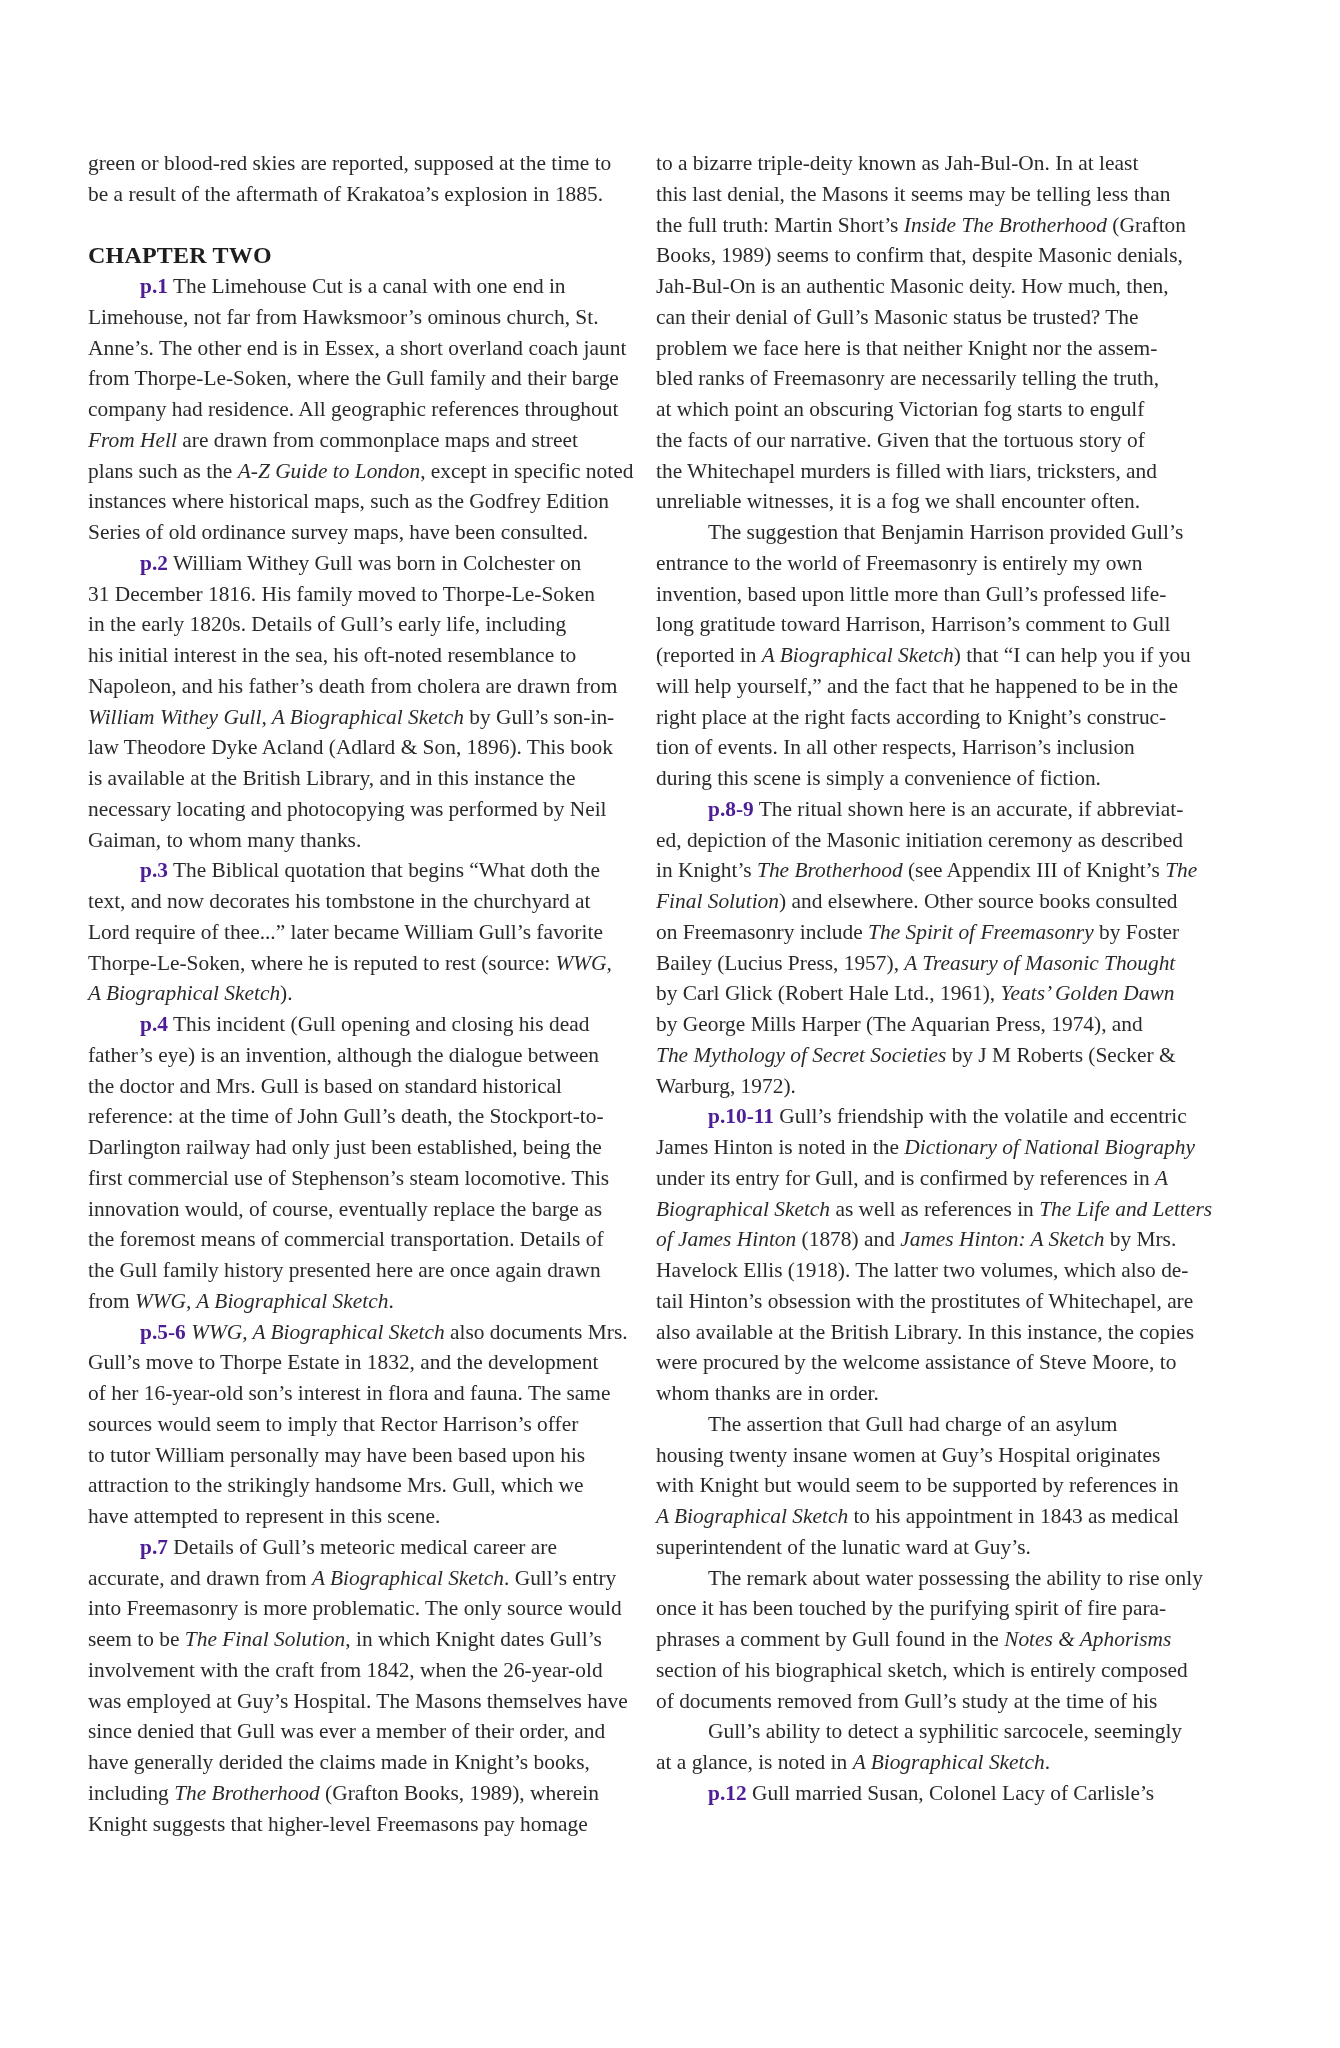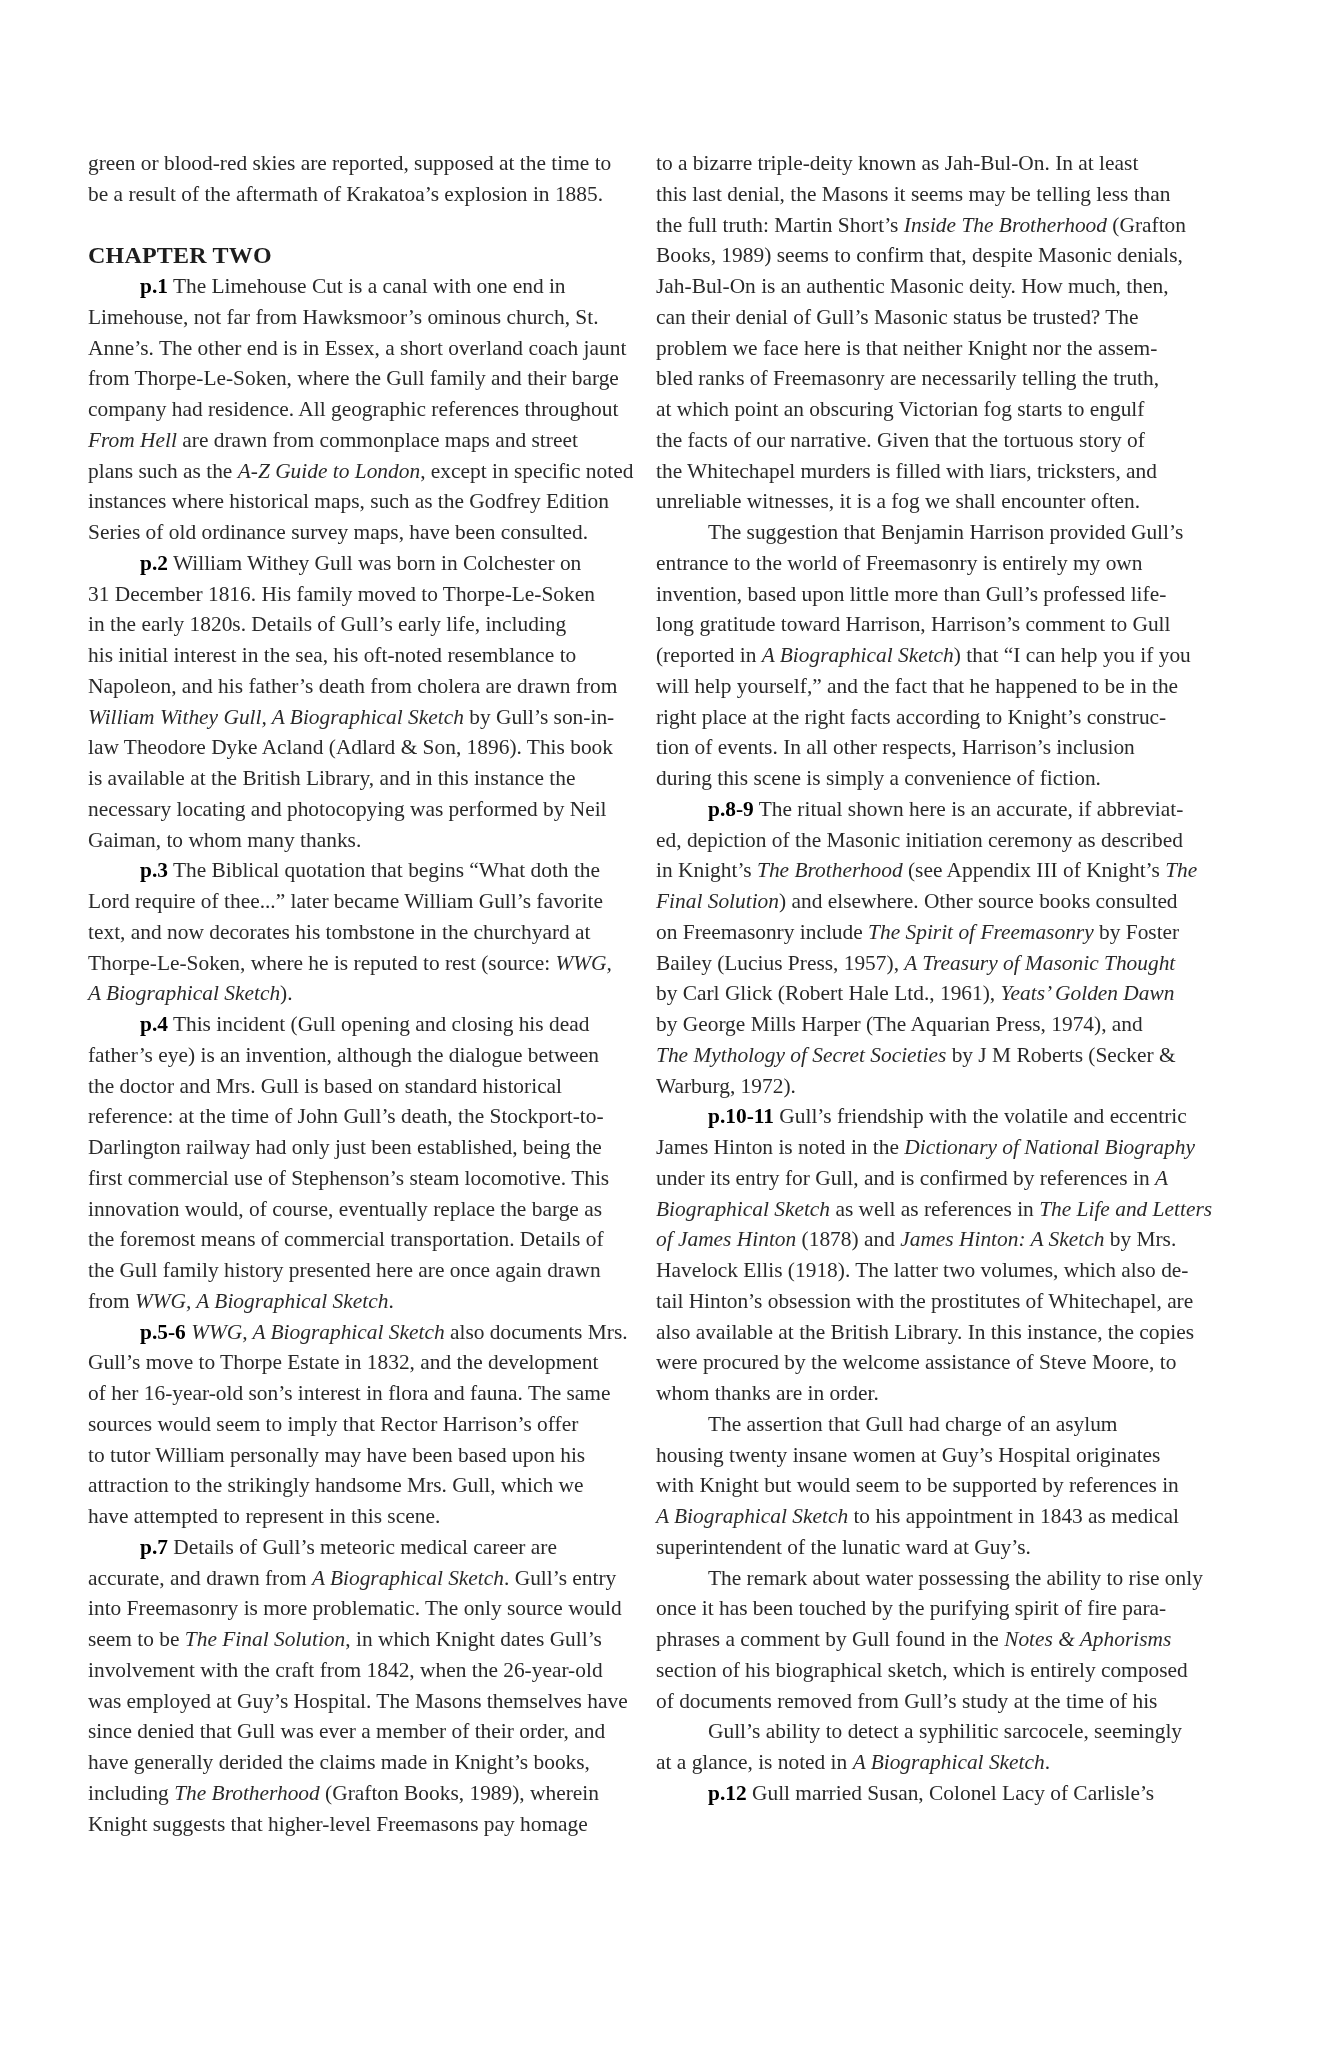"p.1" b, .ref { color: #000000 -> #4c1d95 }
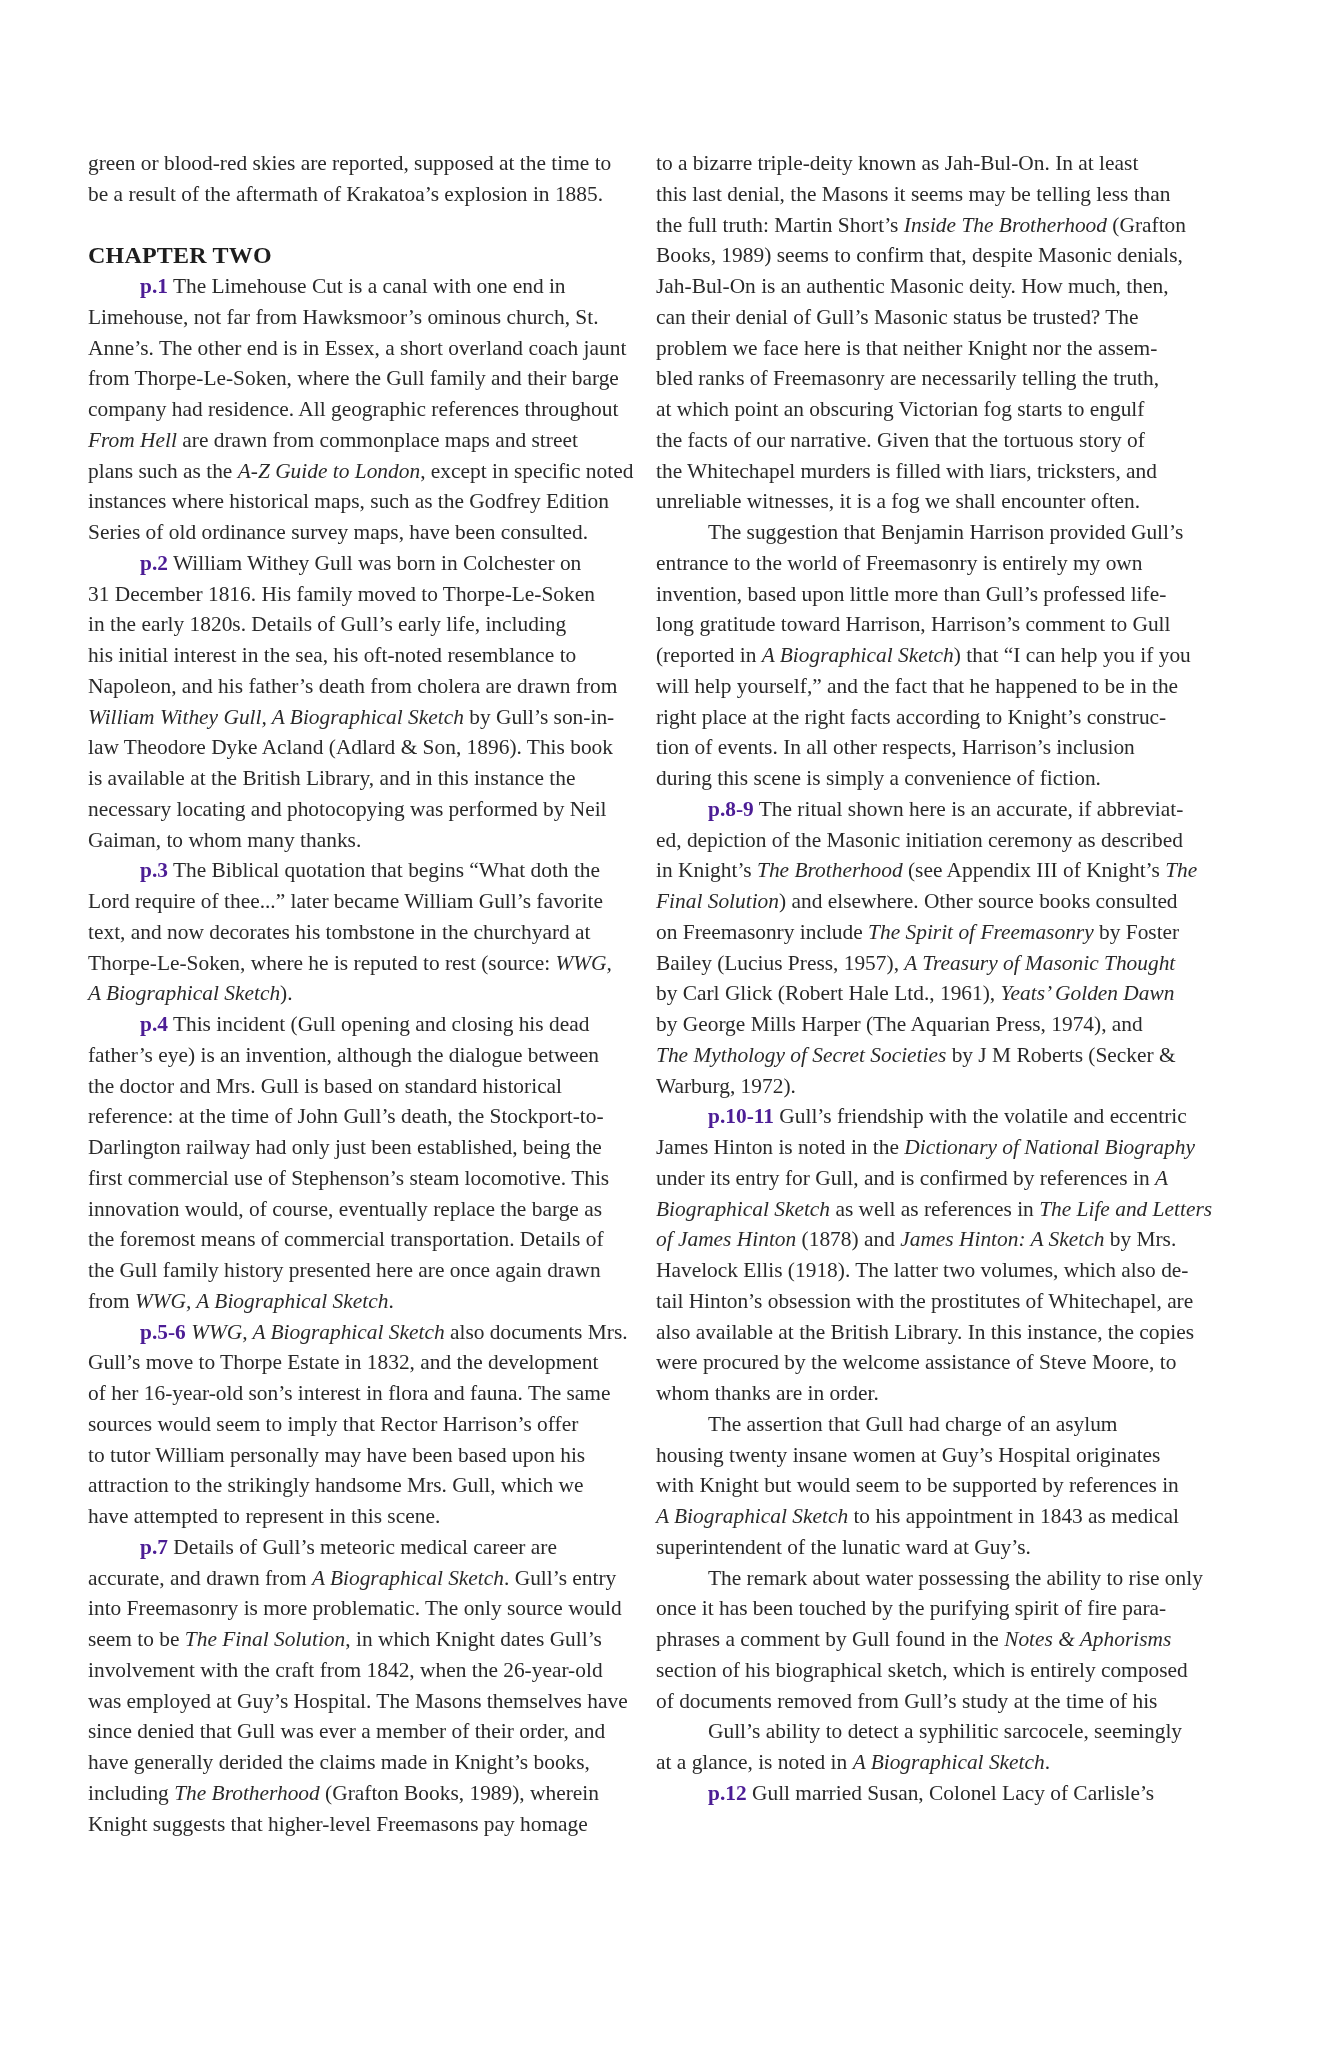"Lord require of thee...” later" span.line { order: before "text, and now decorates his" -> after "text, and now decorates his" }
